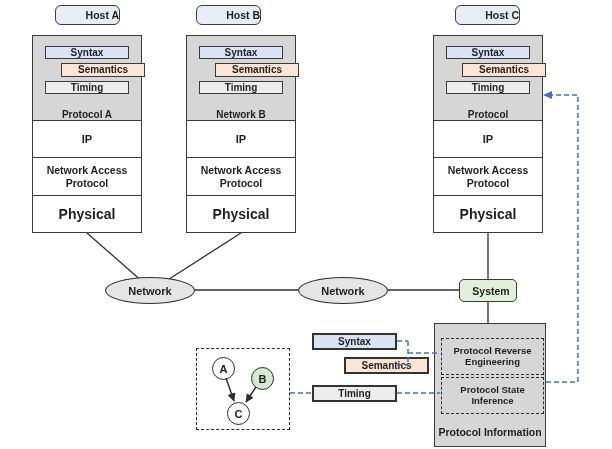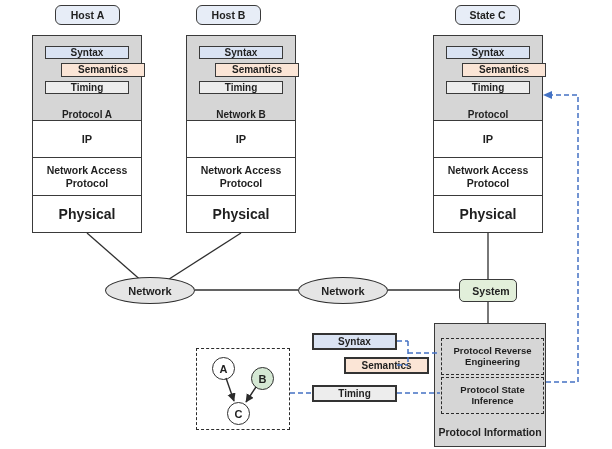"Host A" .host-pill { justify-content: center -> flex-end }
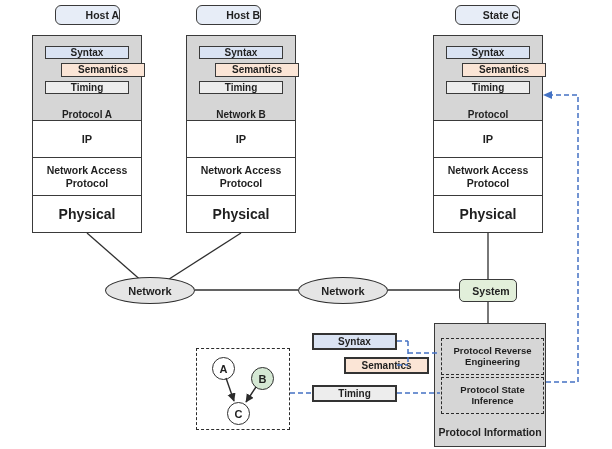"State C" span { text: State -> Host }
